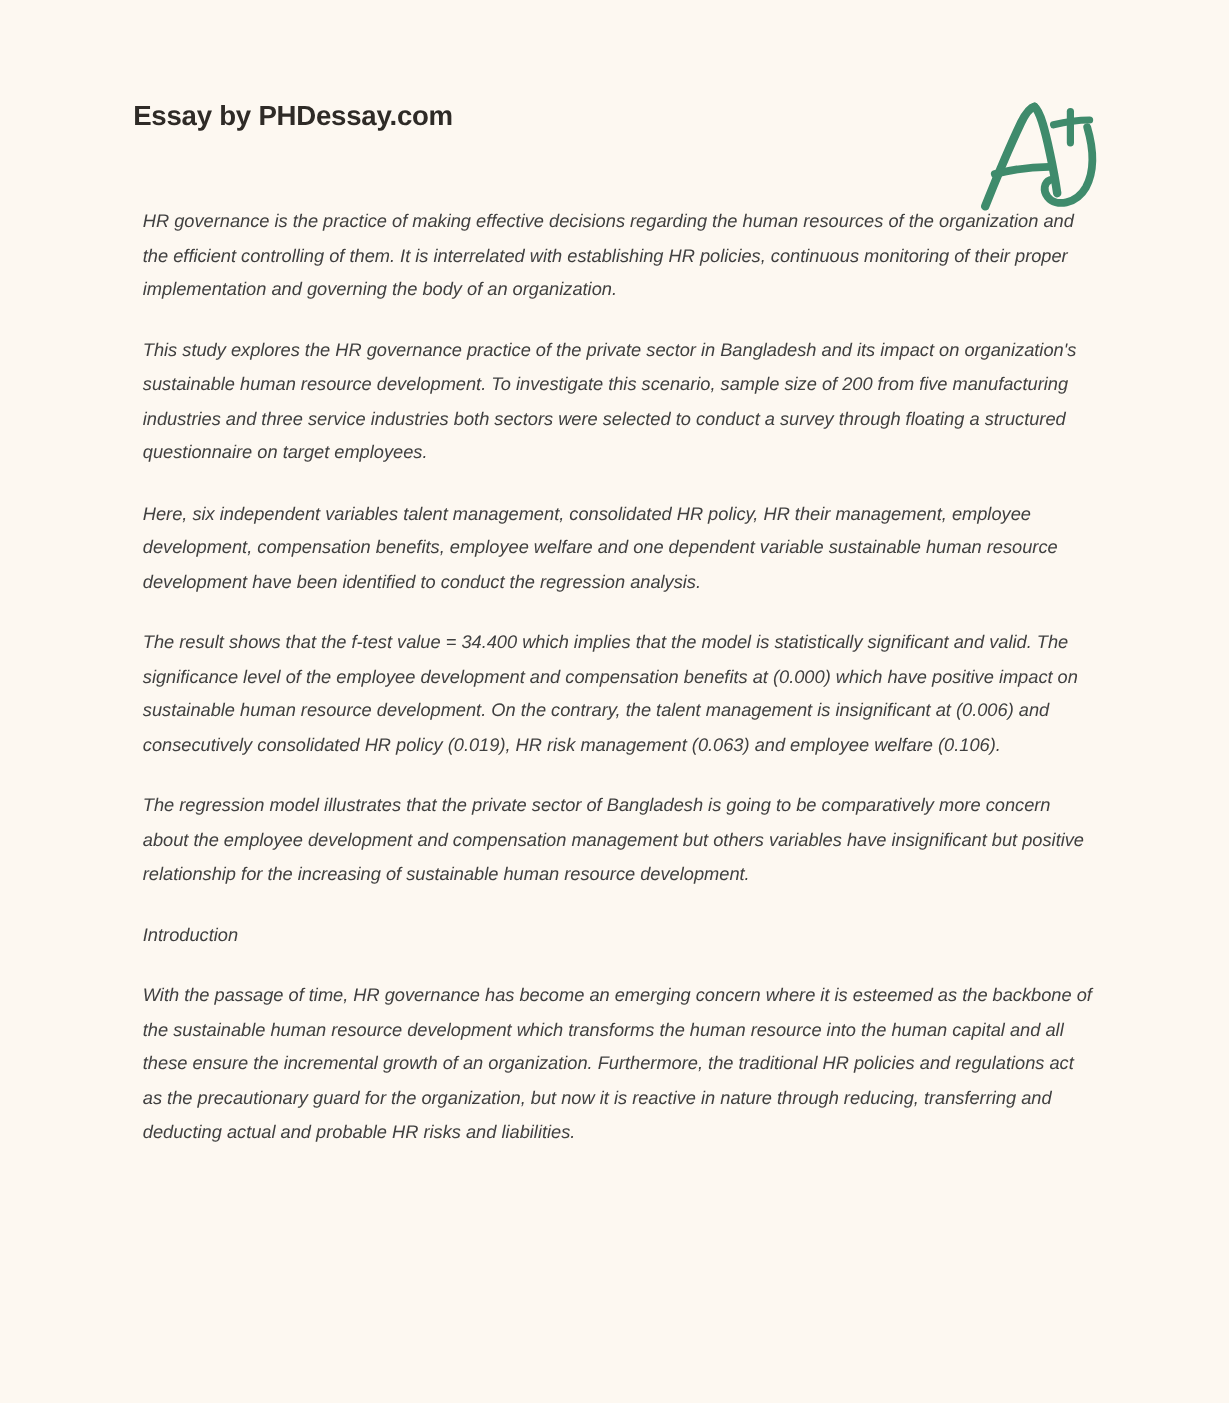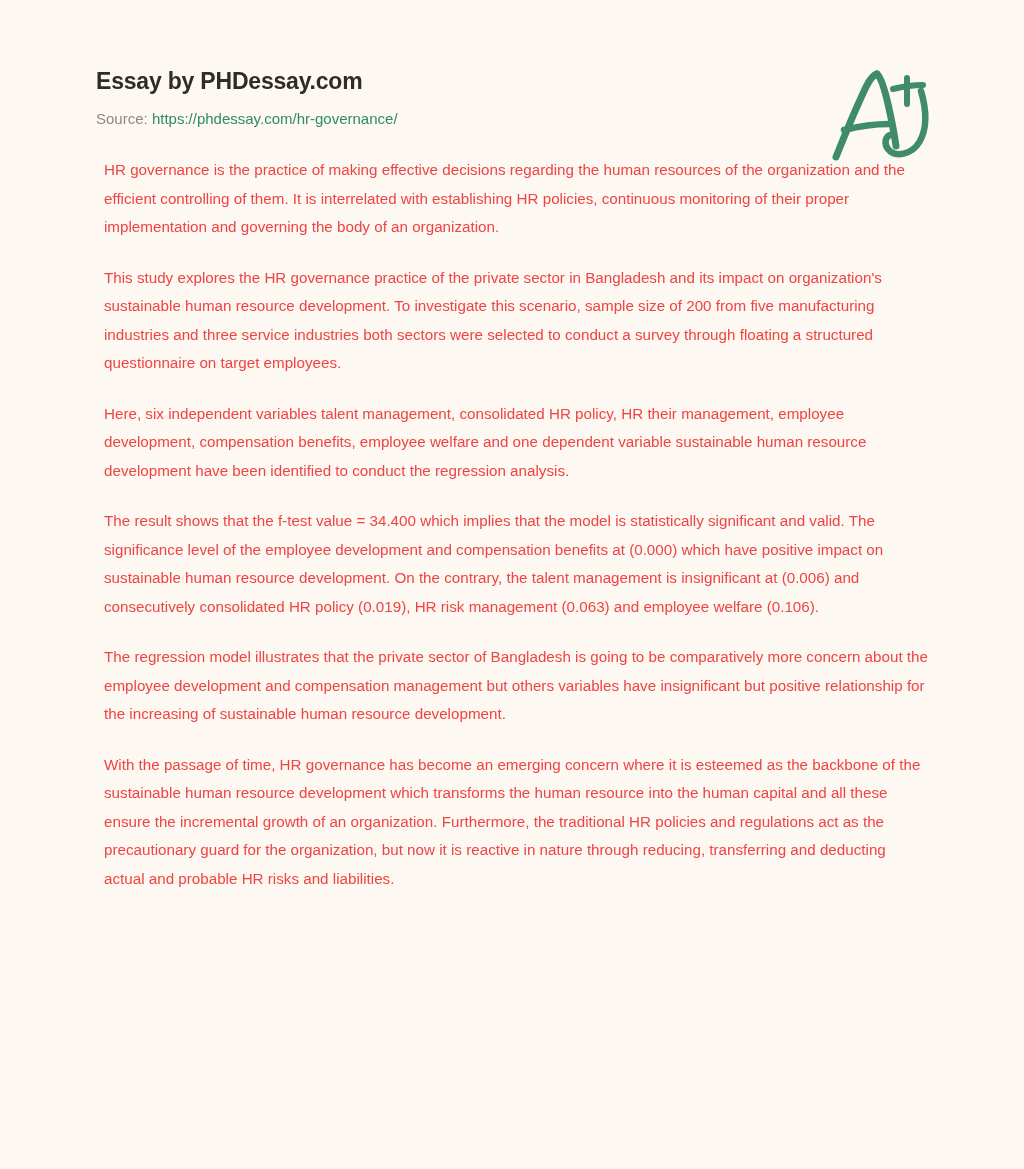"Essay by PHDessay.com" .page { padding: 0 -> 15px }
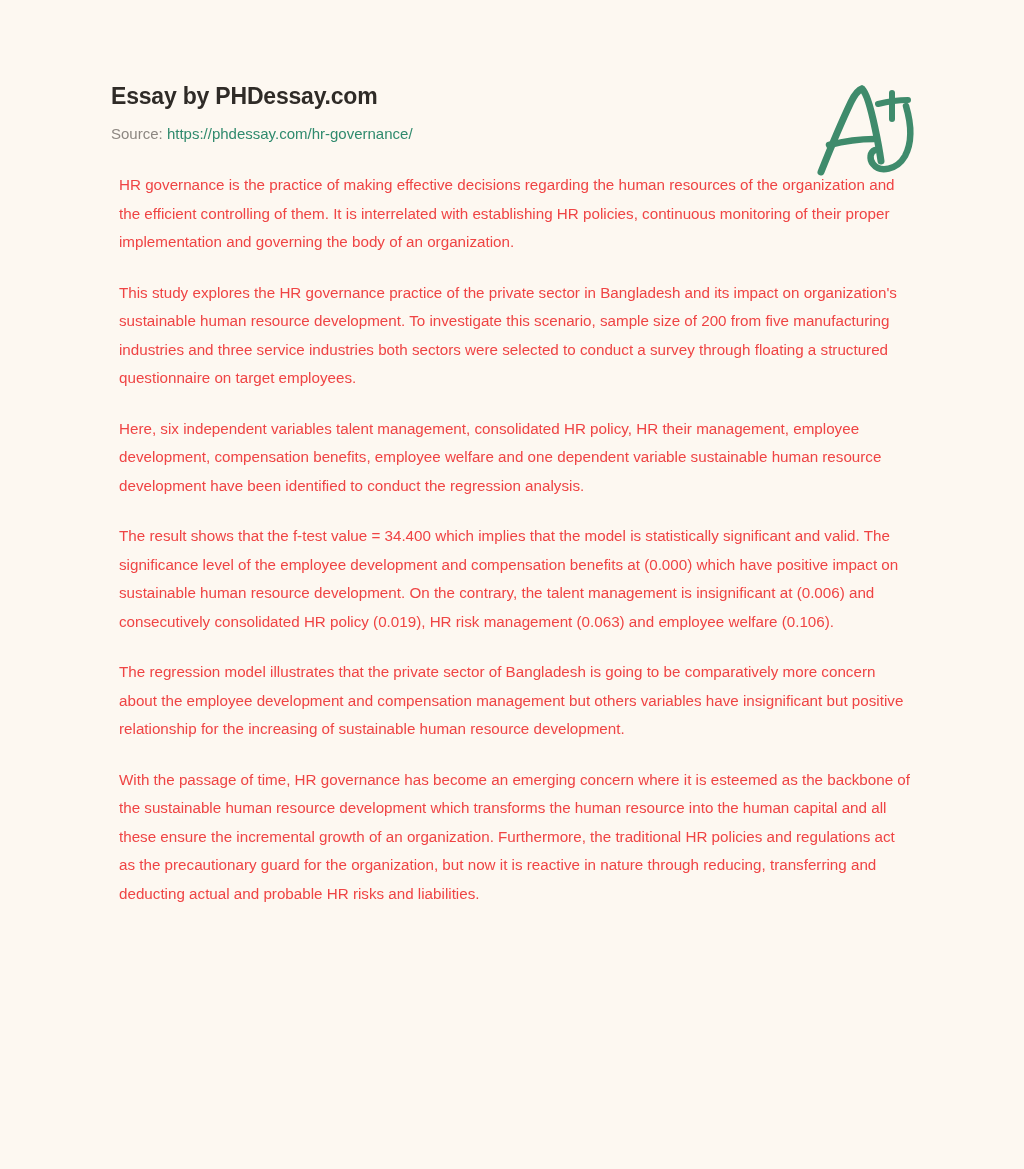"Source:" div.source-line { html: <div> <span>Source:</span> <a>https://phdessay.com/hr-governance/</a> </div> -> none }
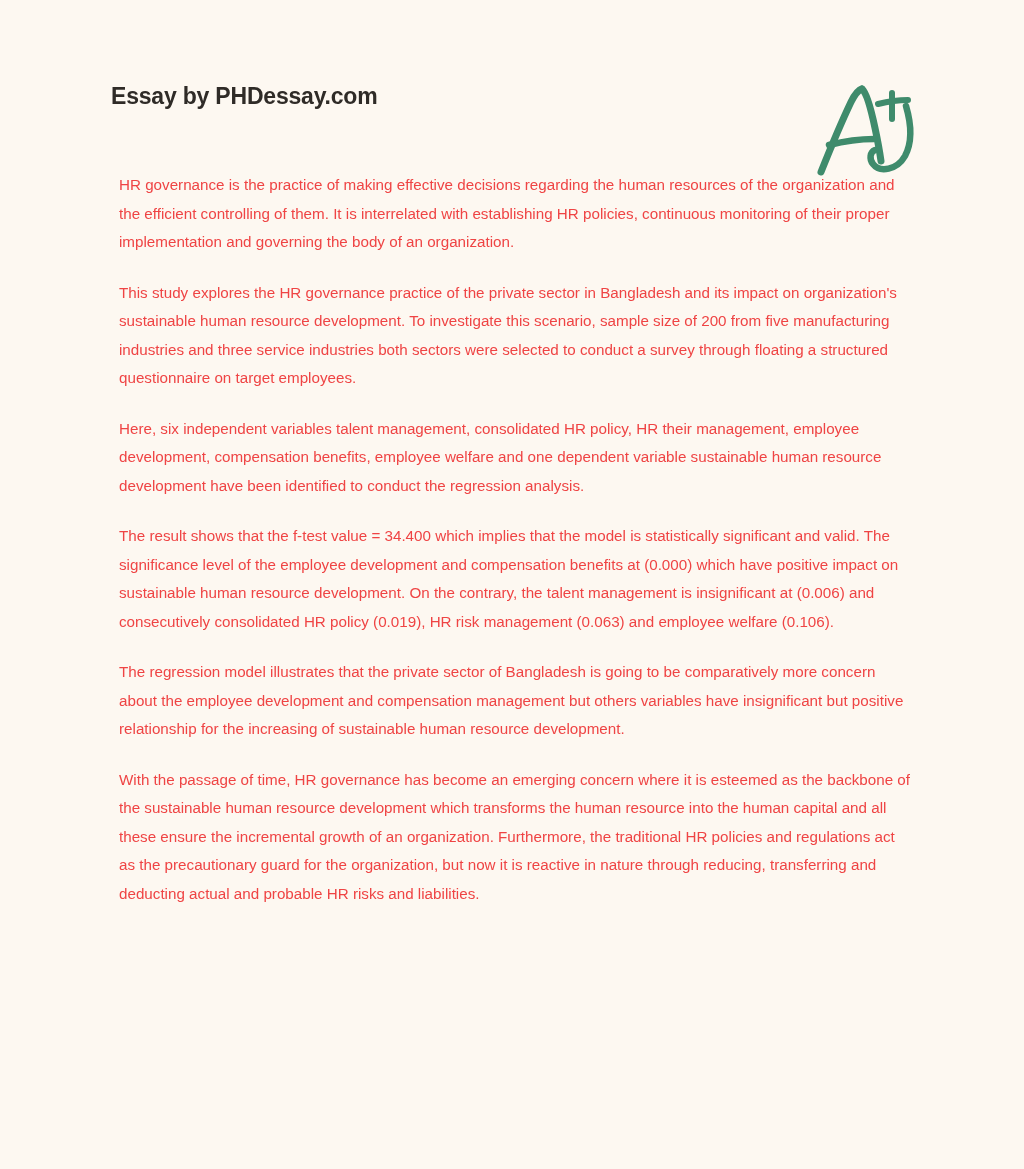"HR governance is the practice" .para { color: #ef4444 -> #404040; font-style: none -> italic }
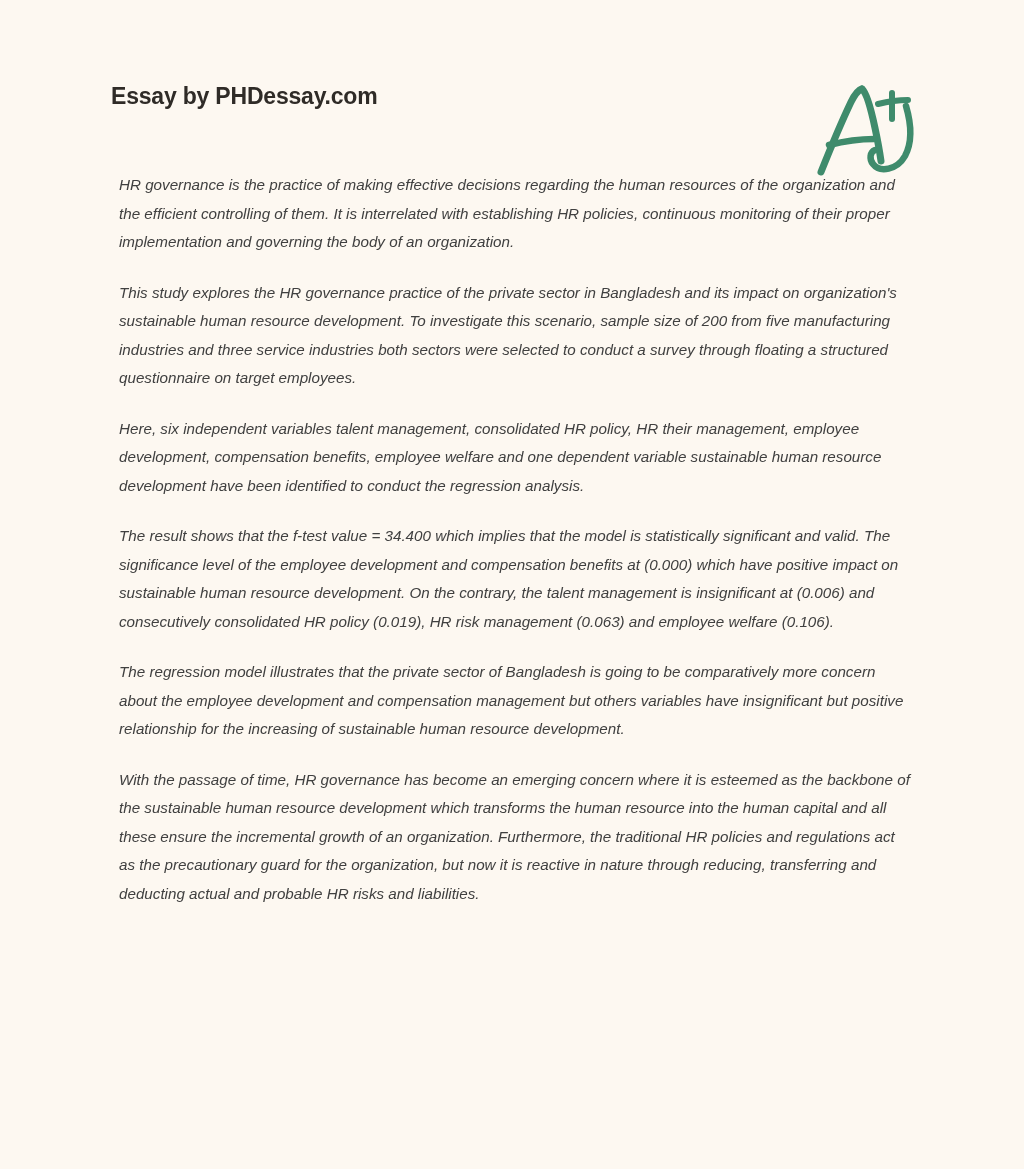"Introduction" p.para { html: none -> <p>Introduction</p> }
